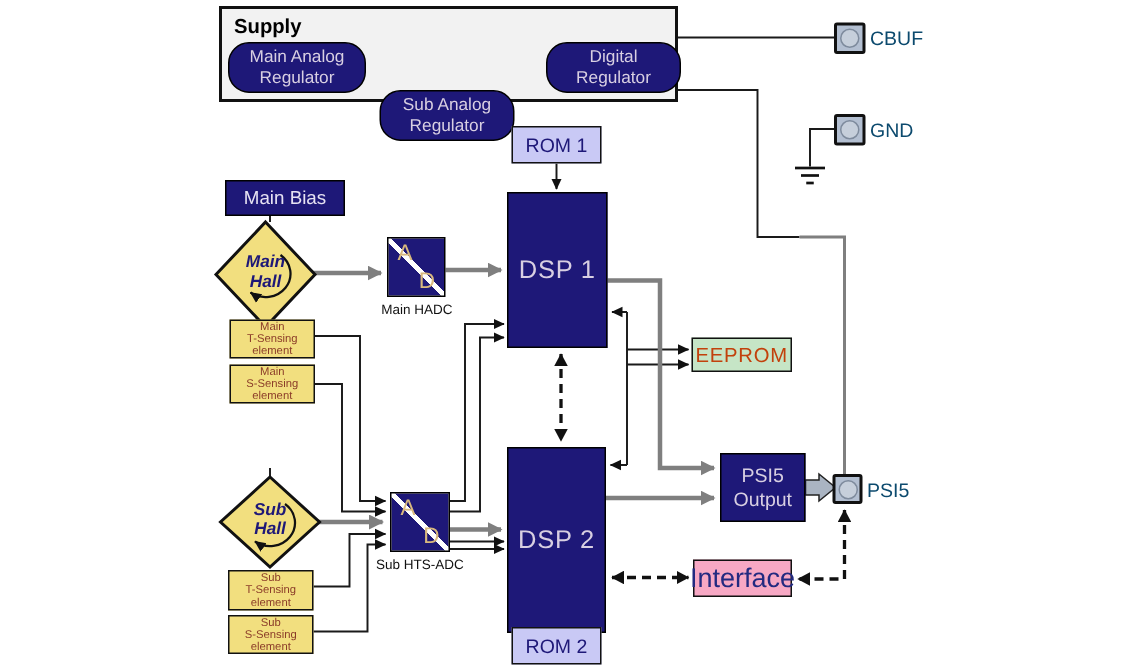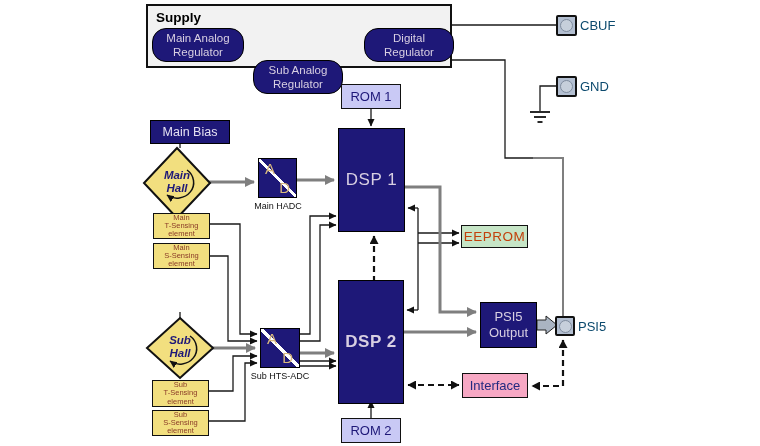"DSP 2" div.box { font-weight: bold -> none; top: 280px -> 298px }
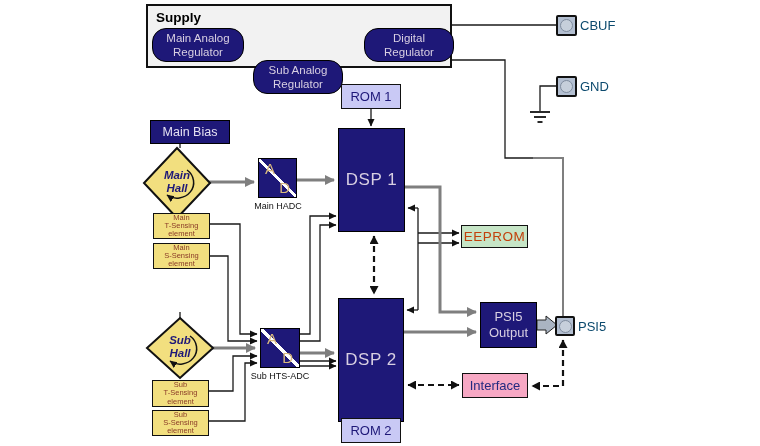"Interface" .pinkb { font-size: 13px -> 18px }
